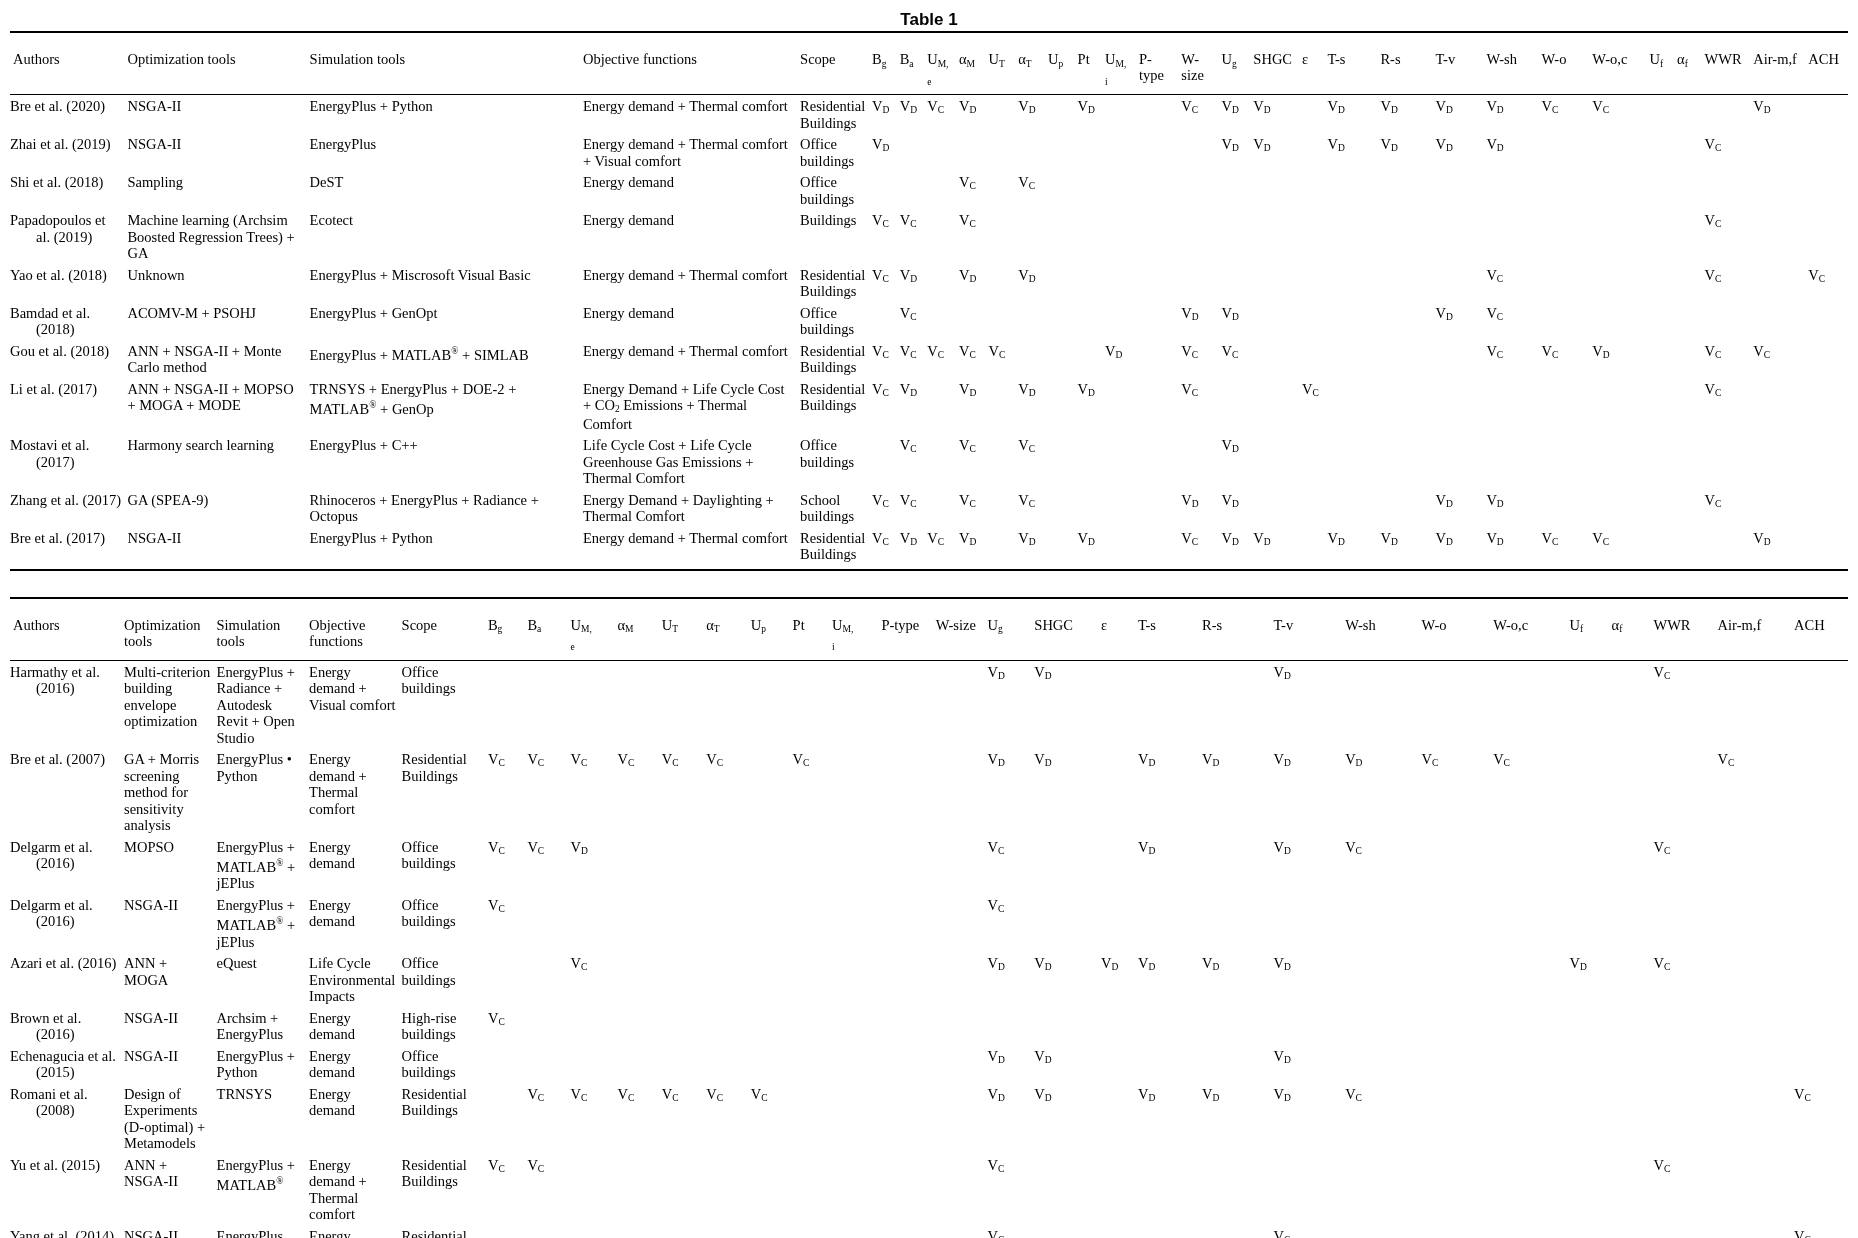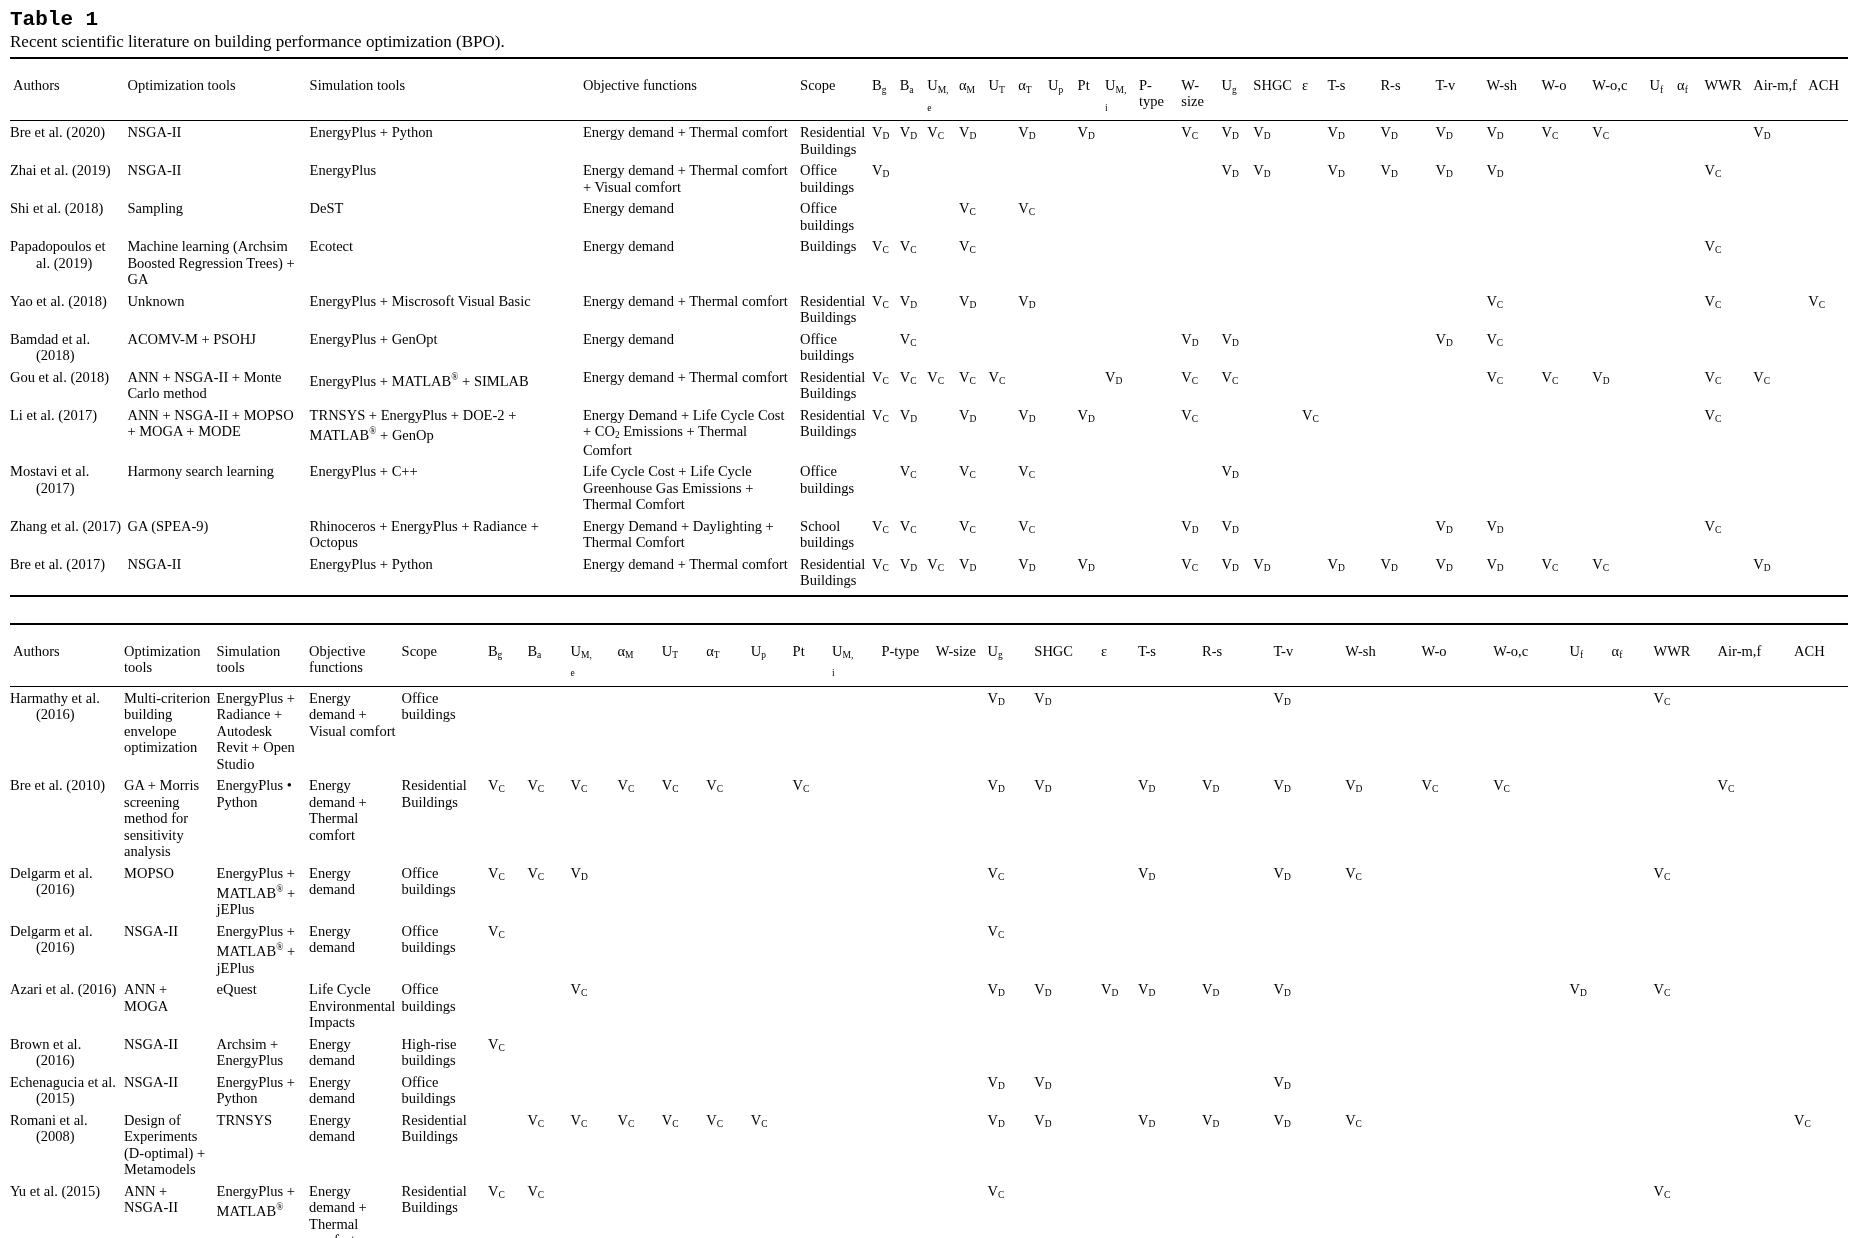"Table 1" .tbl-number { font-family: Liberation Mono, monospace -> Liberation Sans, sans-serif; font-size: 21px -> 17px; text-align: none -> center }
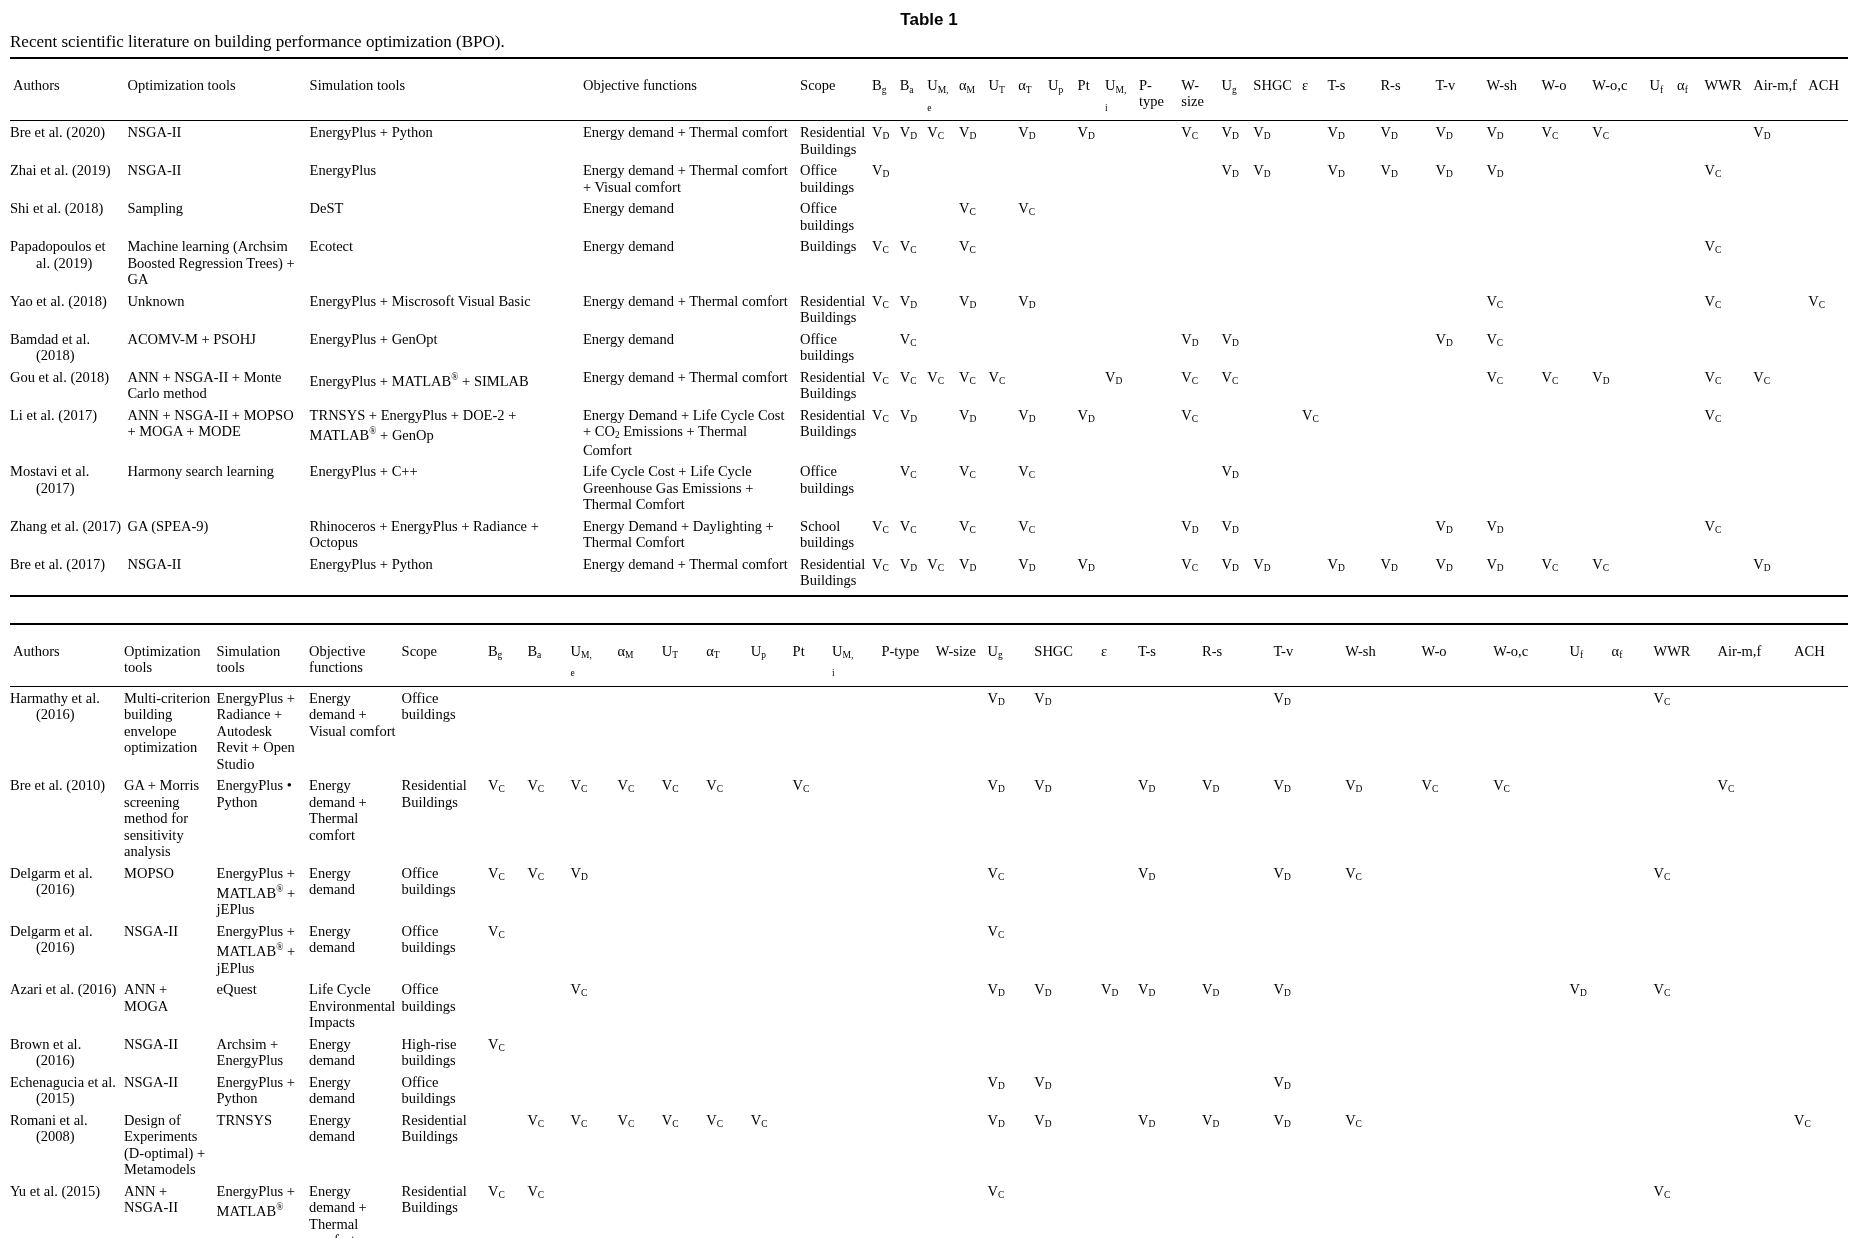"Recent scientific literature on building" div.tbl-caption { html: <div>Recent scientific literature on building performance optimization (BPO).</div> -> none }
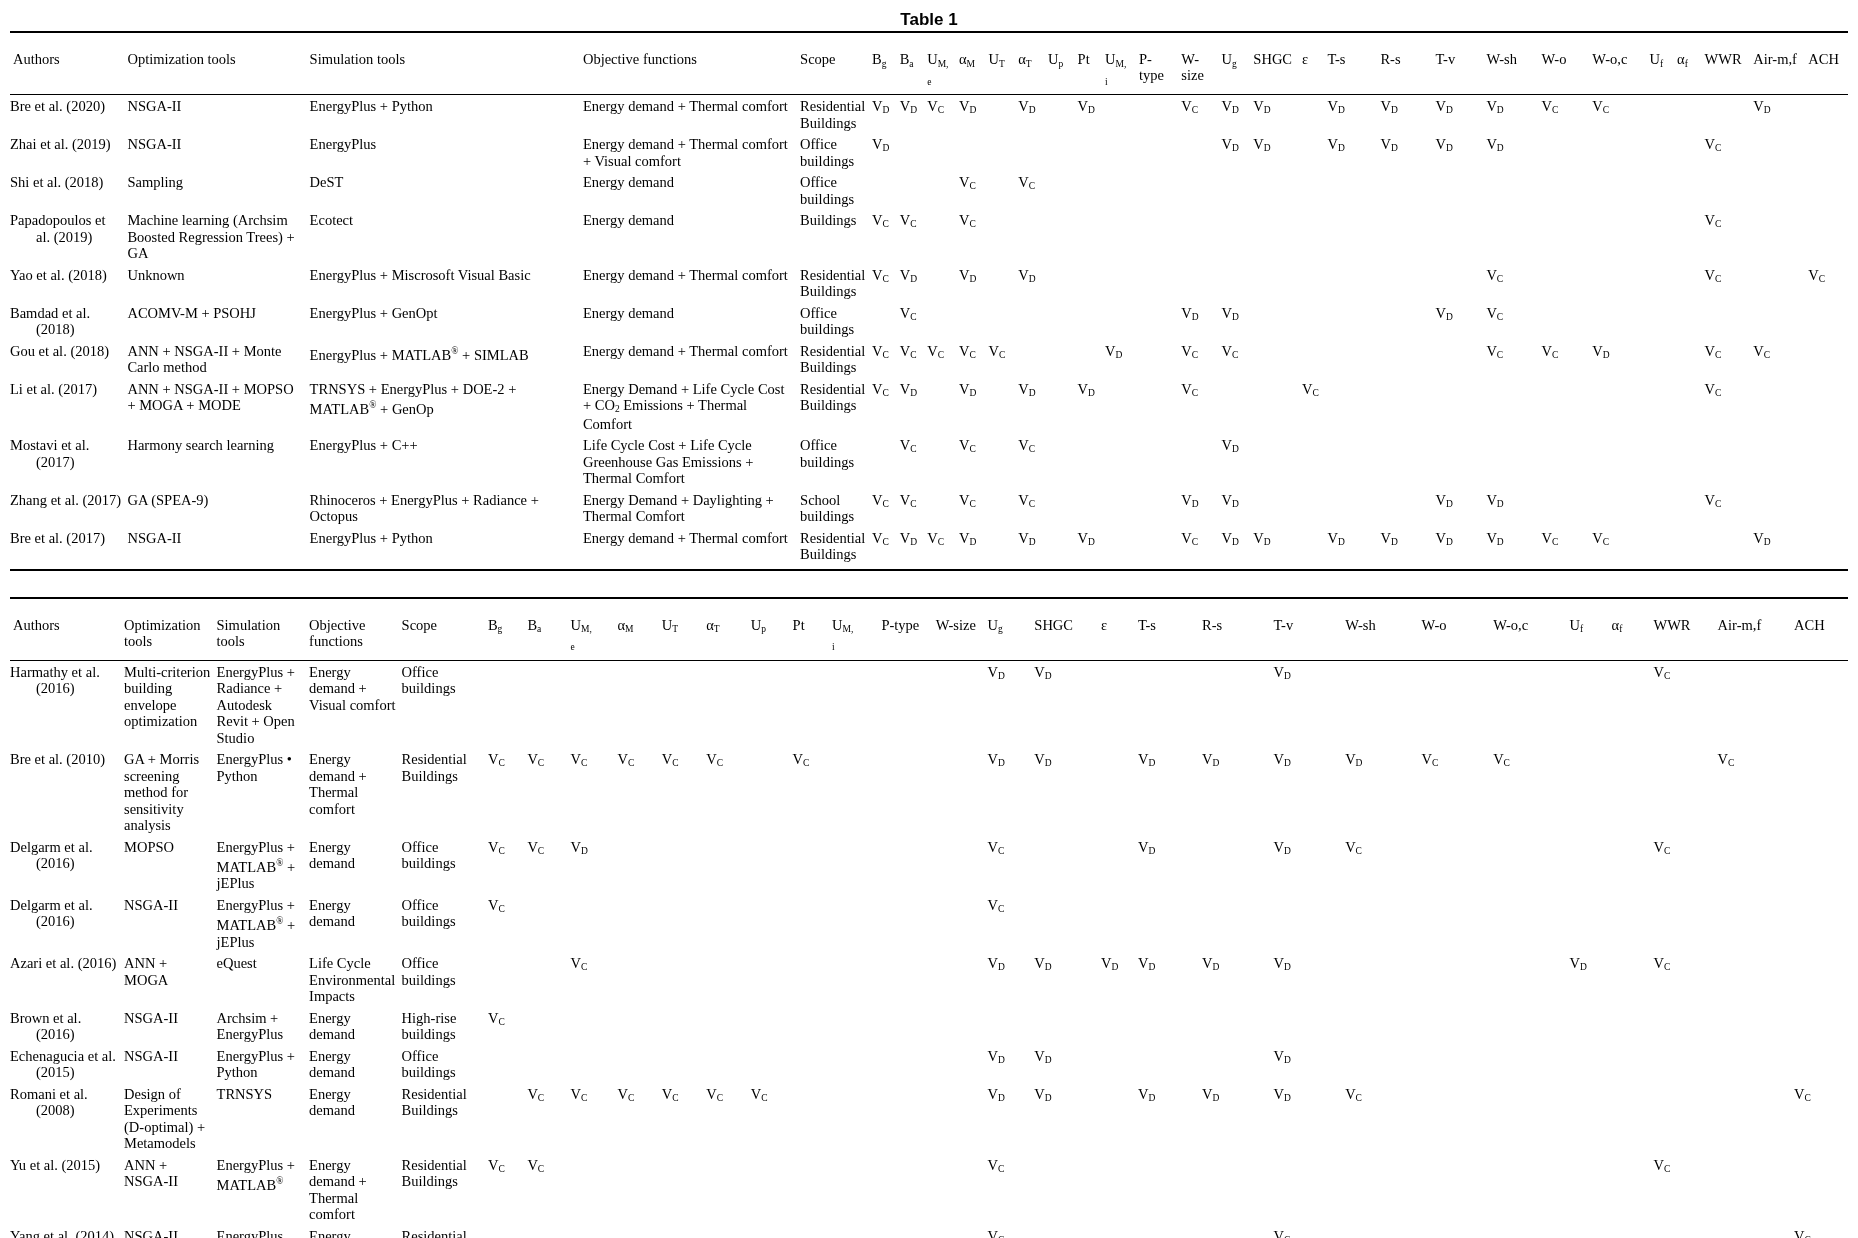"Bre et al. (2010)" td.authors { text: 2010 -> 2007 }
